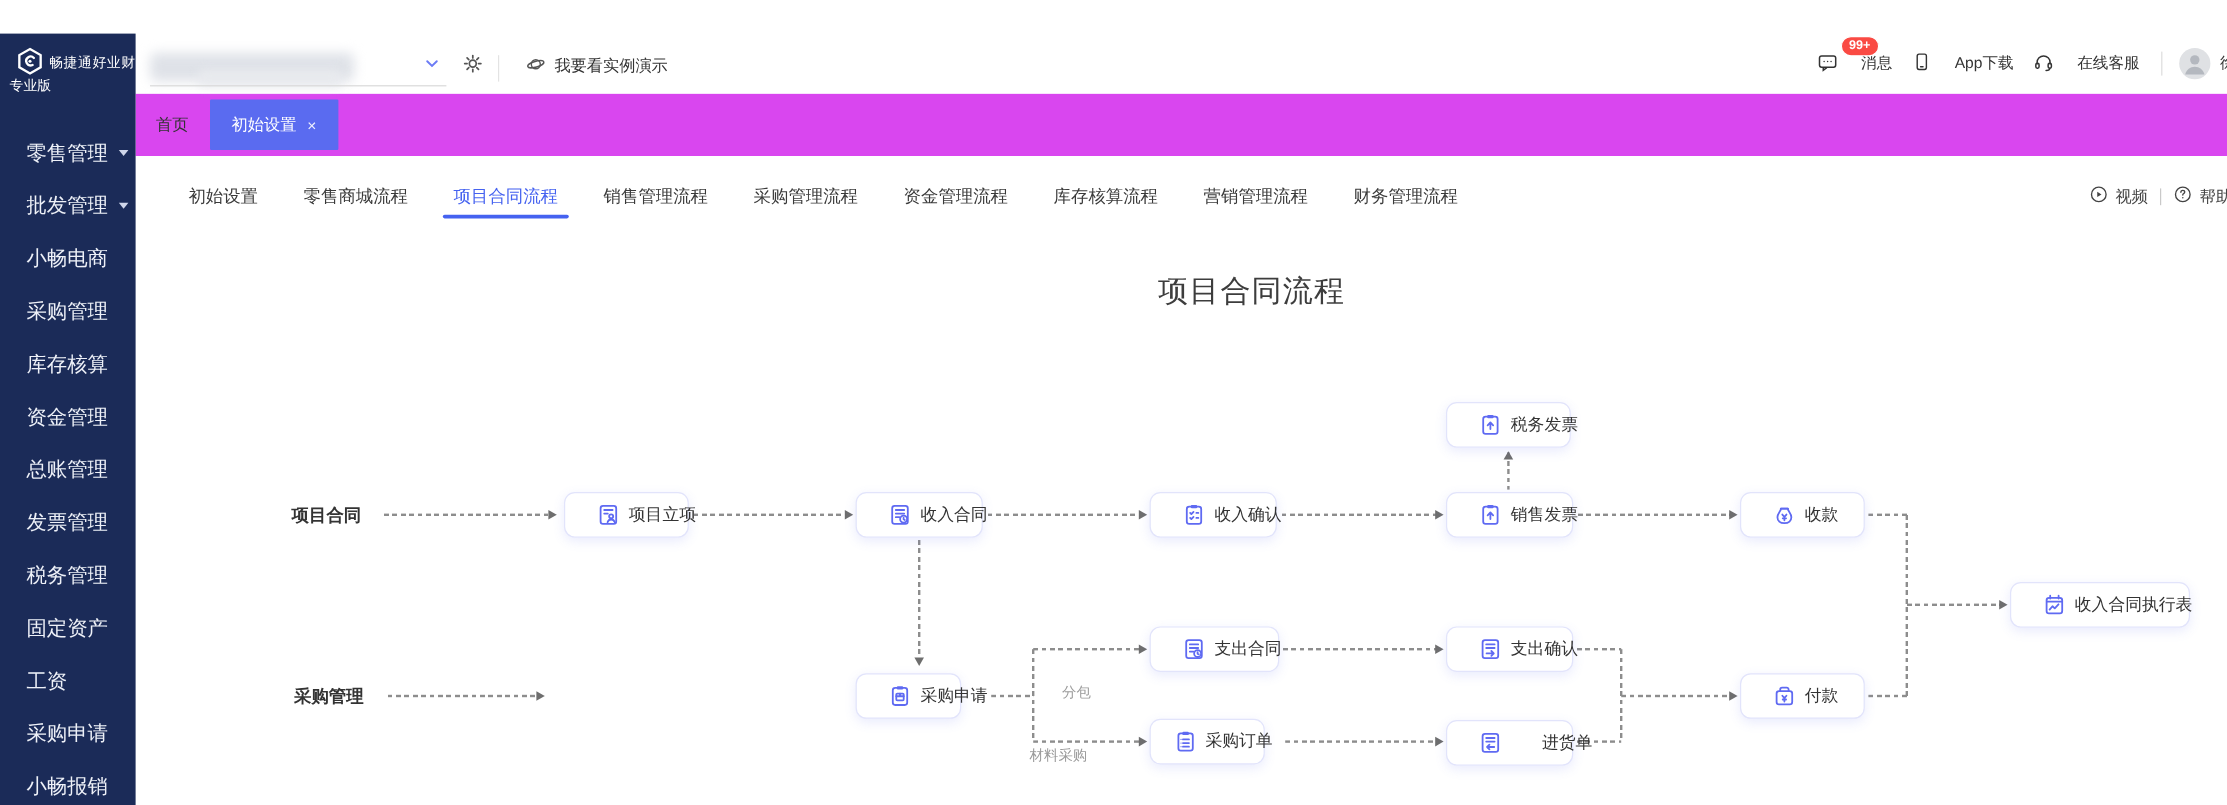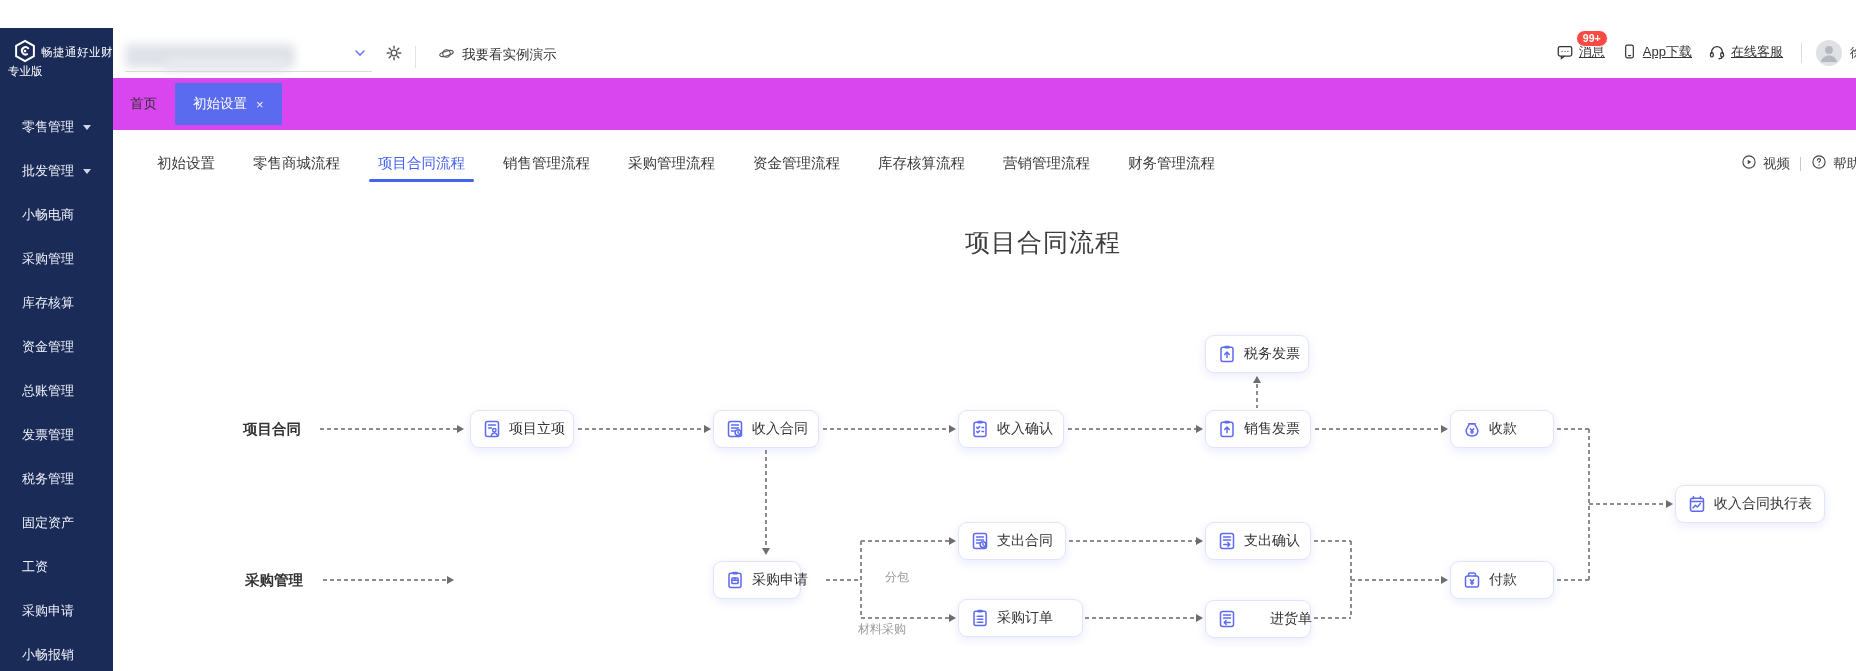"99+" .hdr-grp { align-items: none -> center; gap: 5px -> 19px; text-decoration: underline -> none }
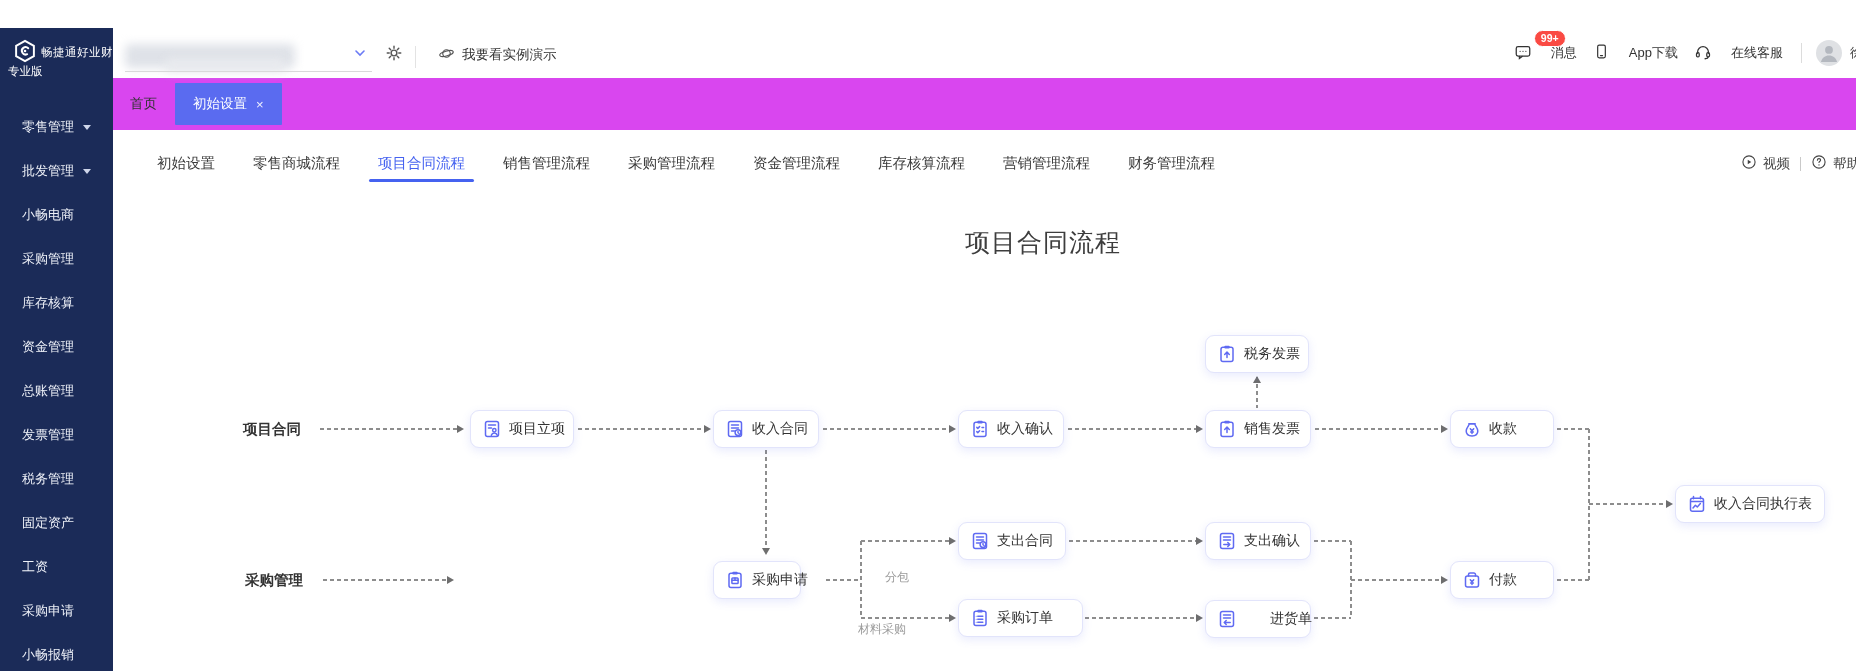"零售管理" .menu-item { font-size: 13px -> 17px }
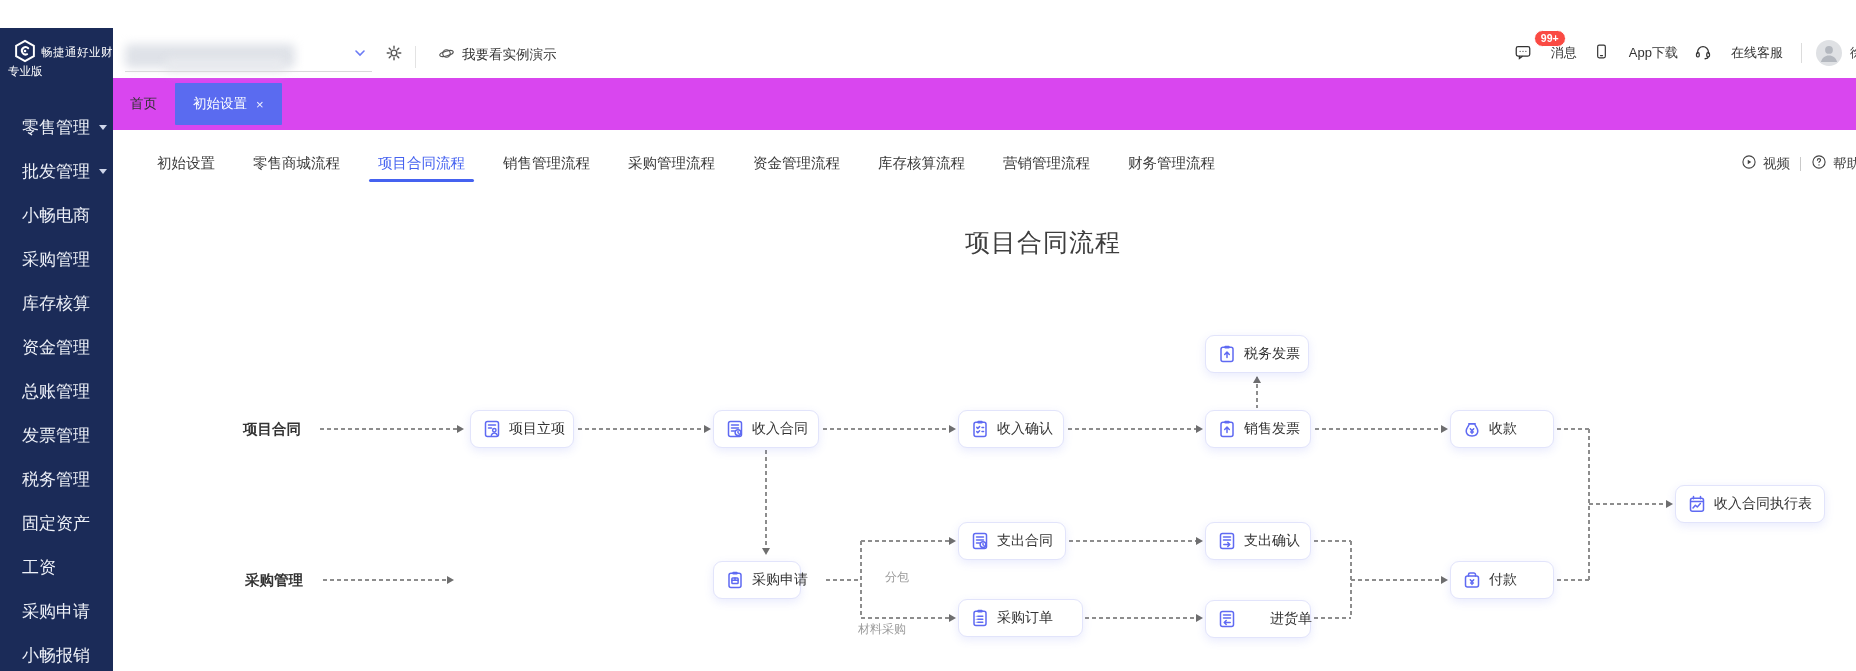"税务发票" .node { padding-left: 11px -> 26px }
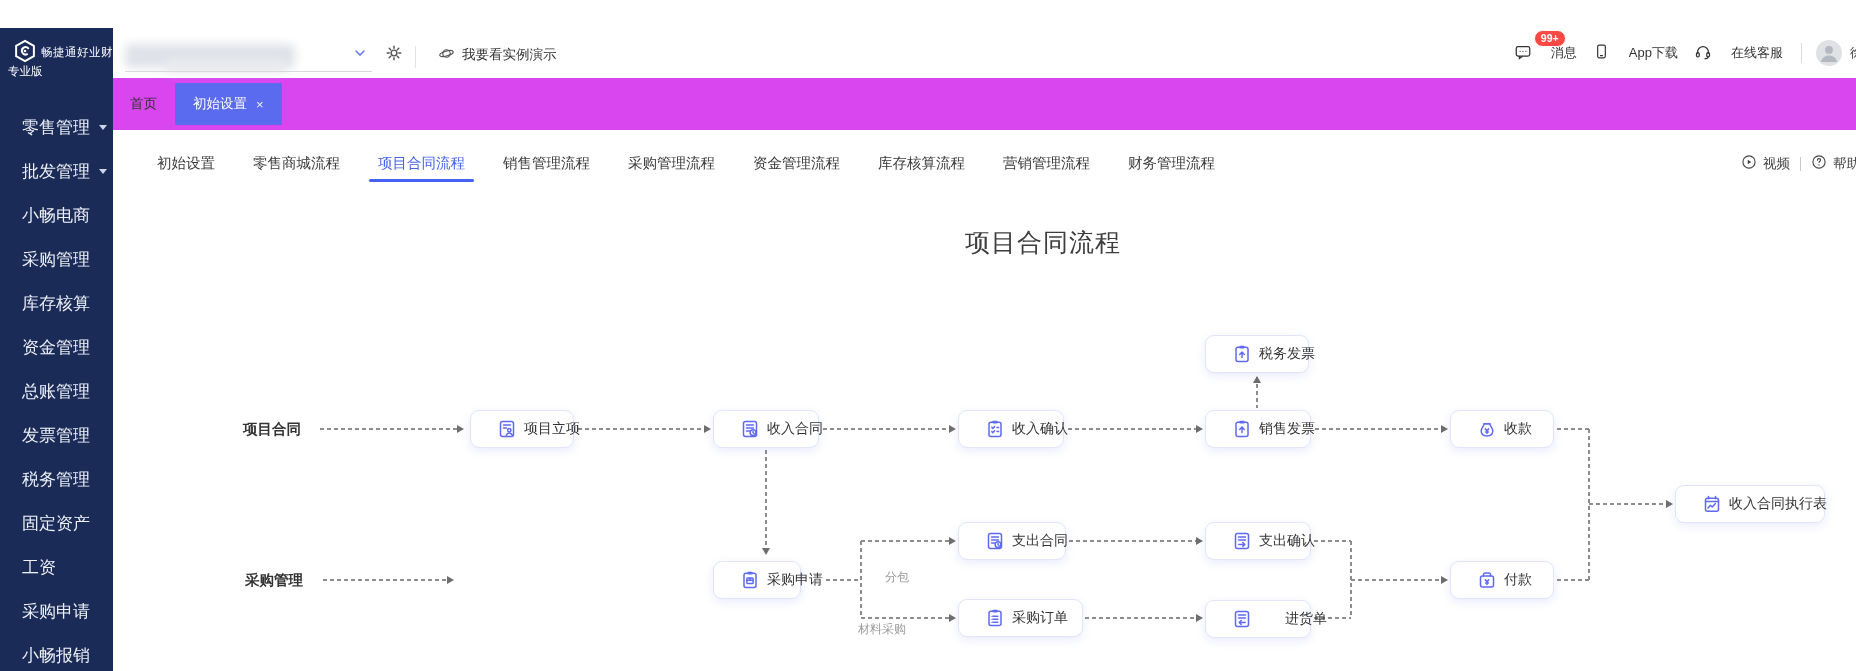"采购订单" div.node { justify-content: none -> center; width: 125px -> 96px }
